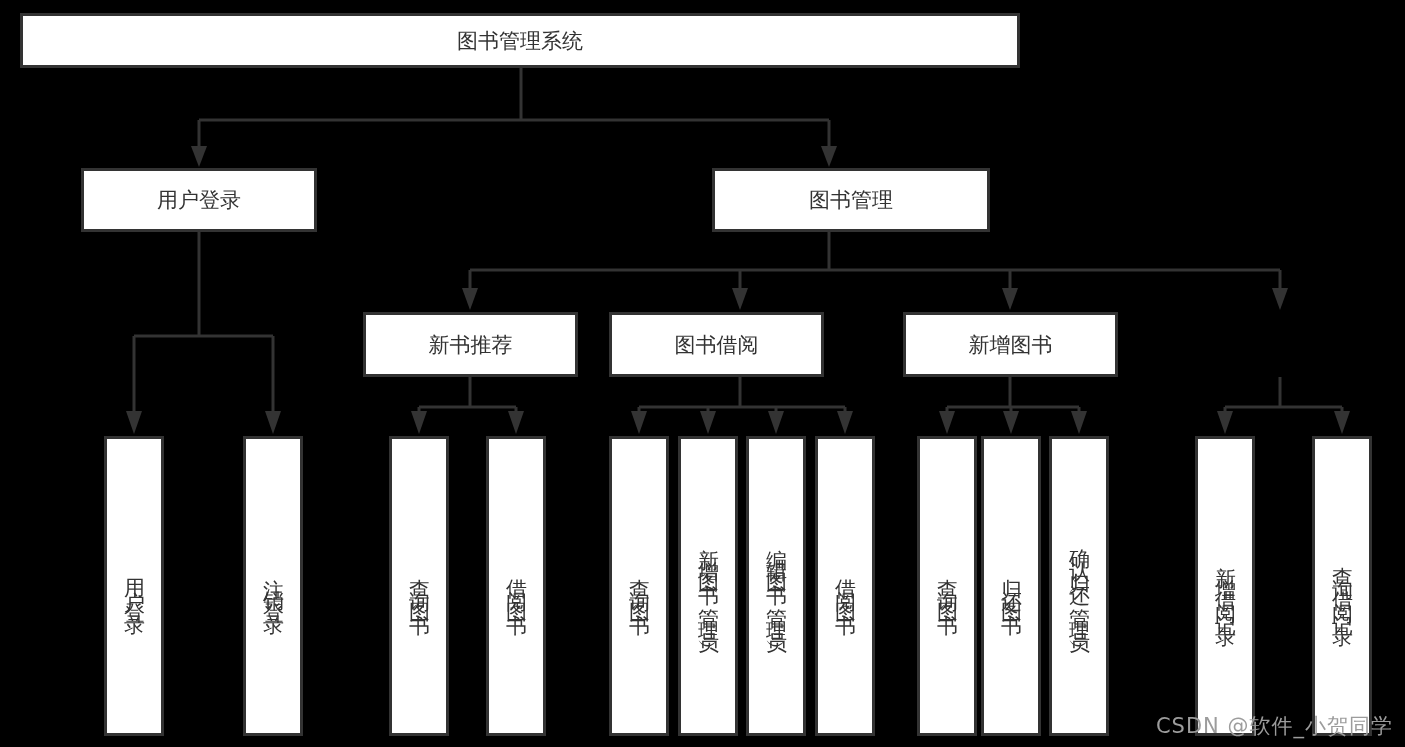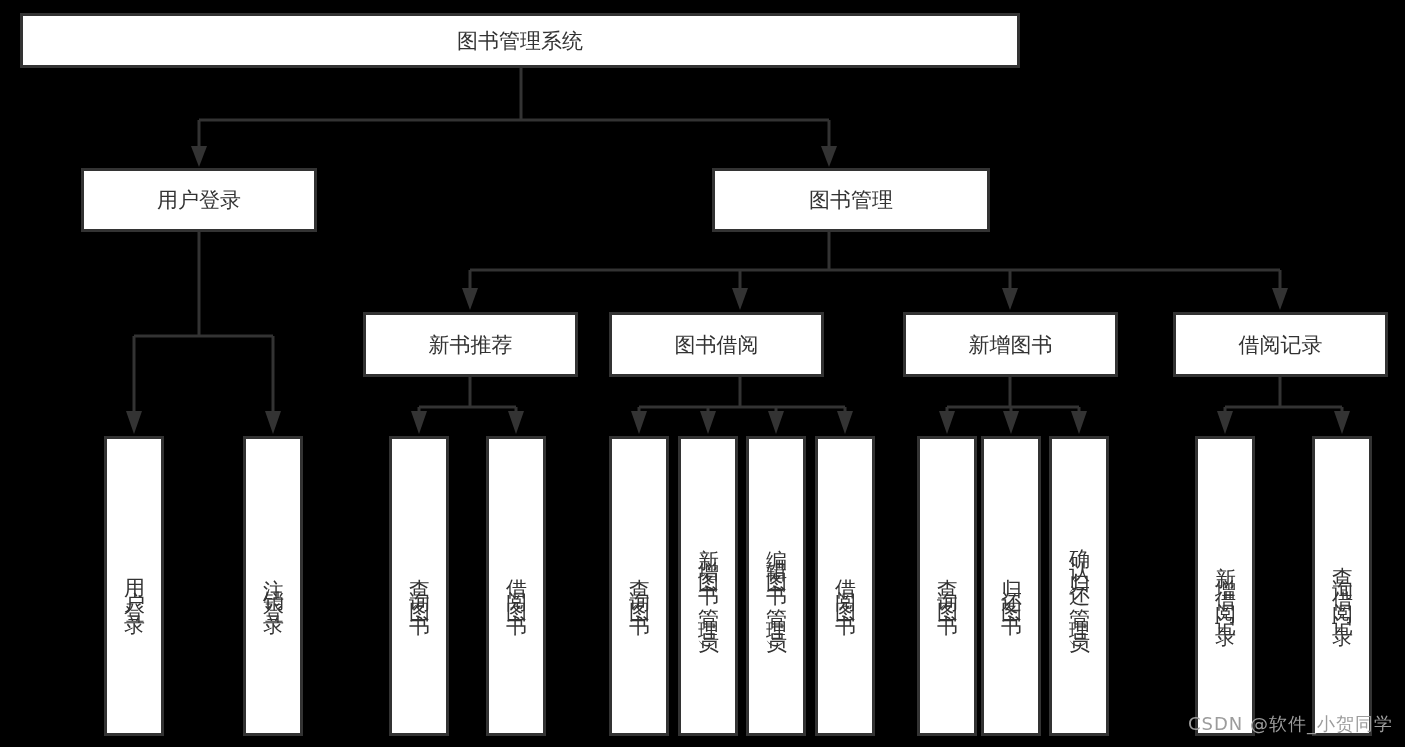"借阅记录" div.box { html: <div> <span>借阅记录</span> </div> -> none }
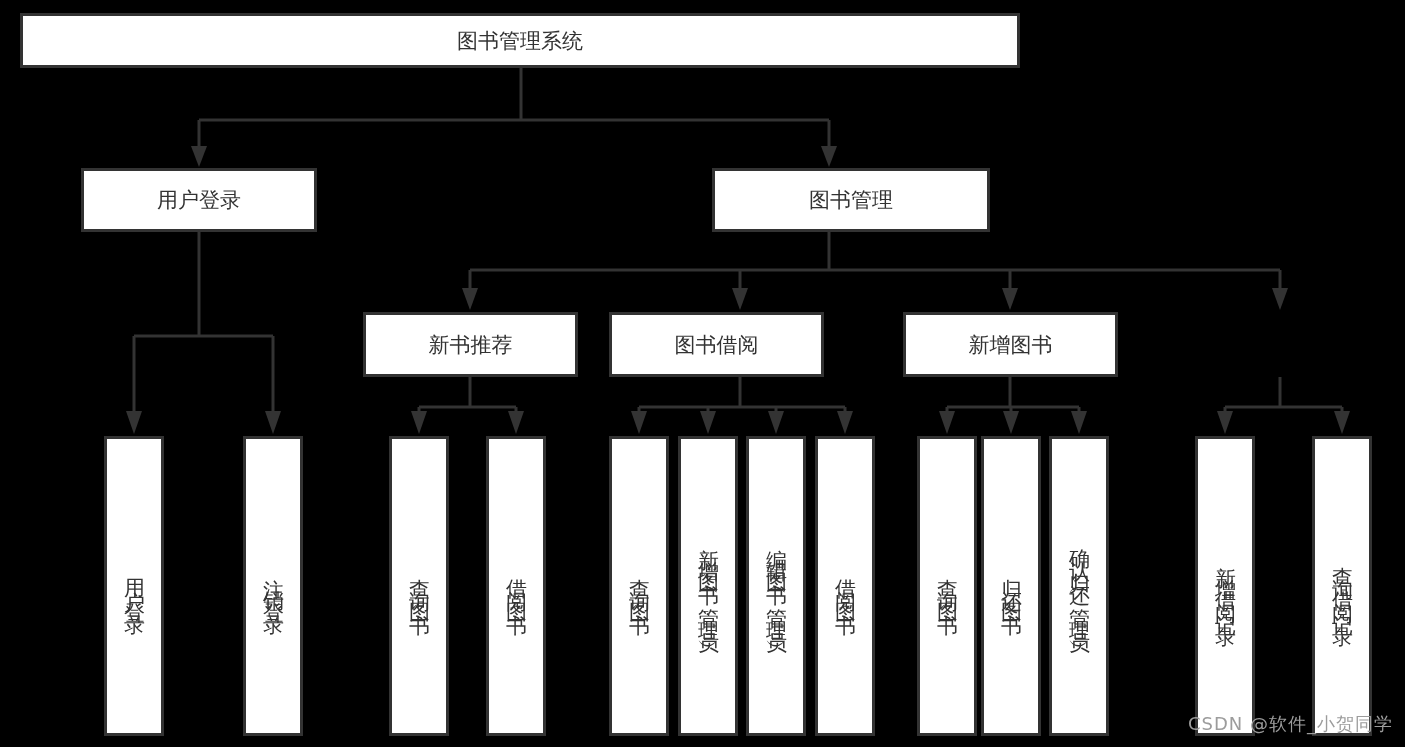"CSDN @软件_小贺同学" .watermark { font-size: 18px -> 21px }
